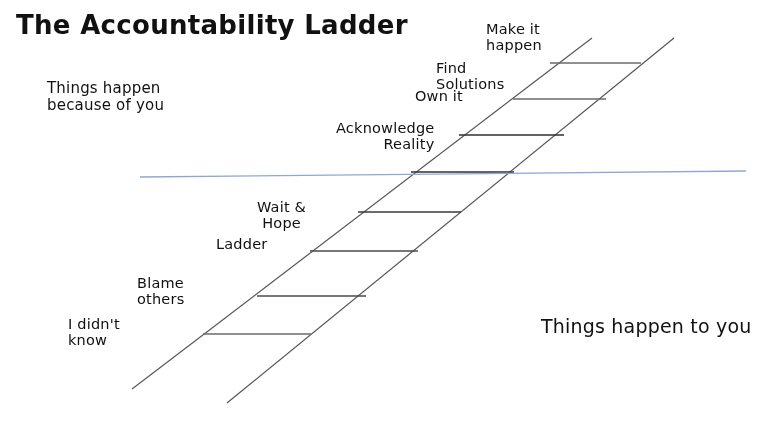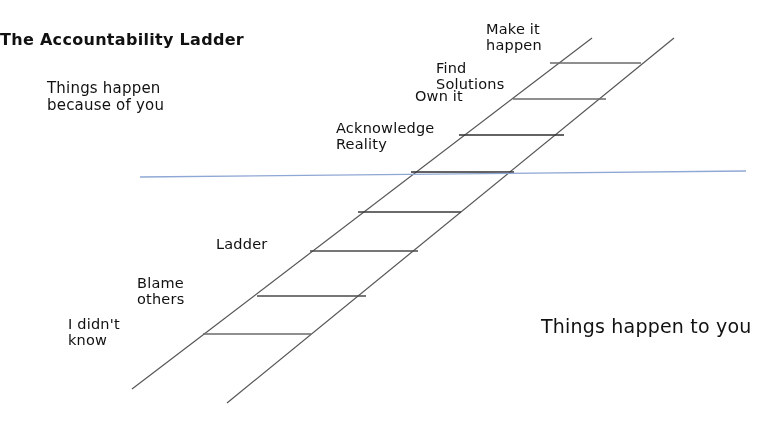"The Accountability Ladder" #title { font-size: 16px -> 26px; left: 0 -> 16px; margin-top: 20px -> none }
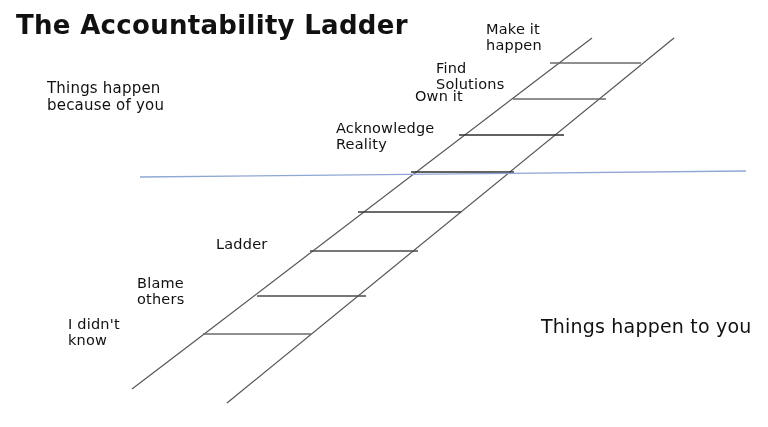"Acknowledge" #lbl-acknowledge { text-align: none -> right }
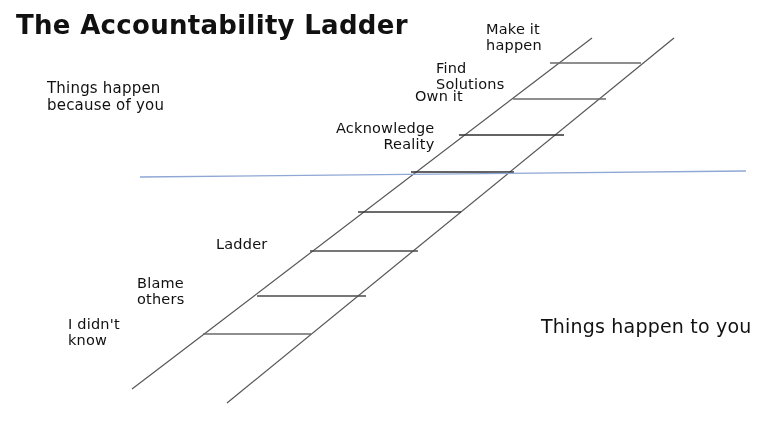"Wait &" div.lbl { html: none -> <div>Wait &amp; Hope</div> }
